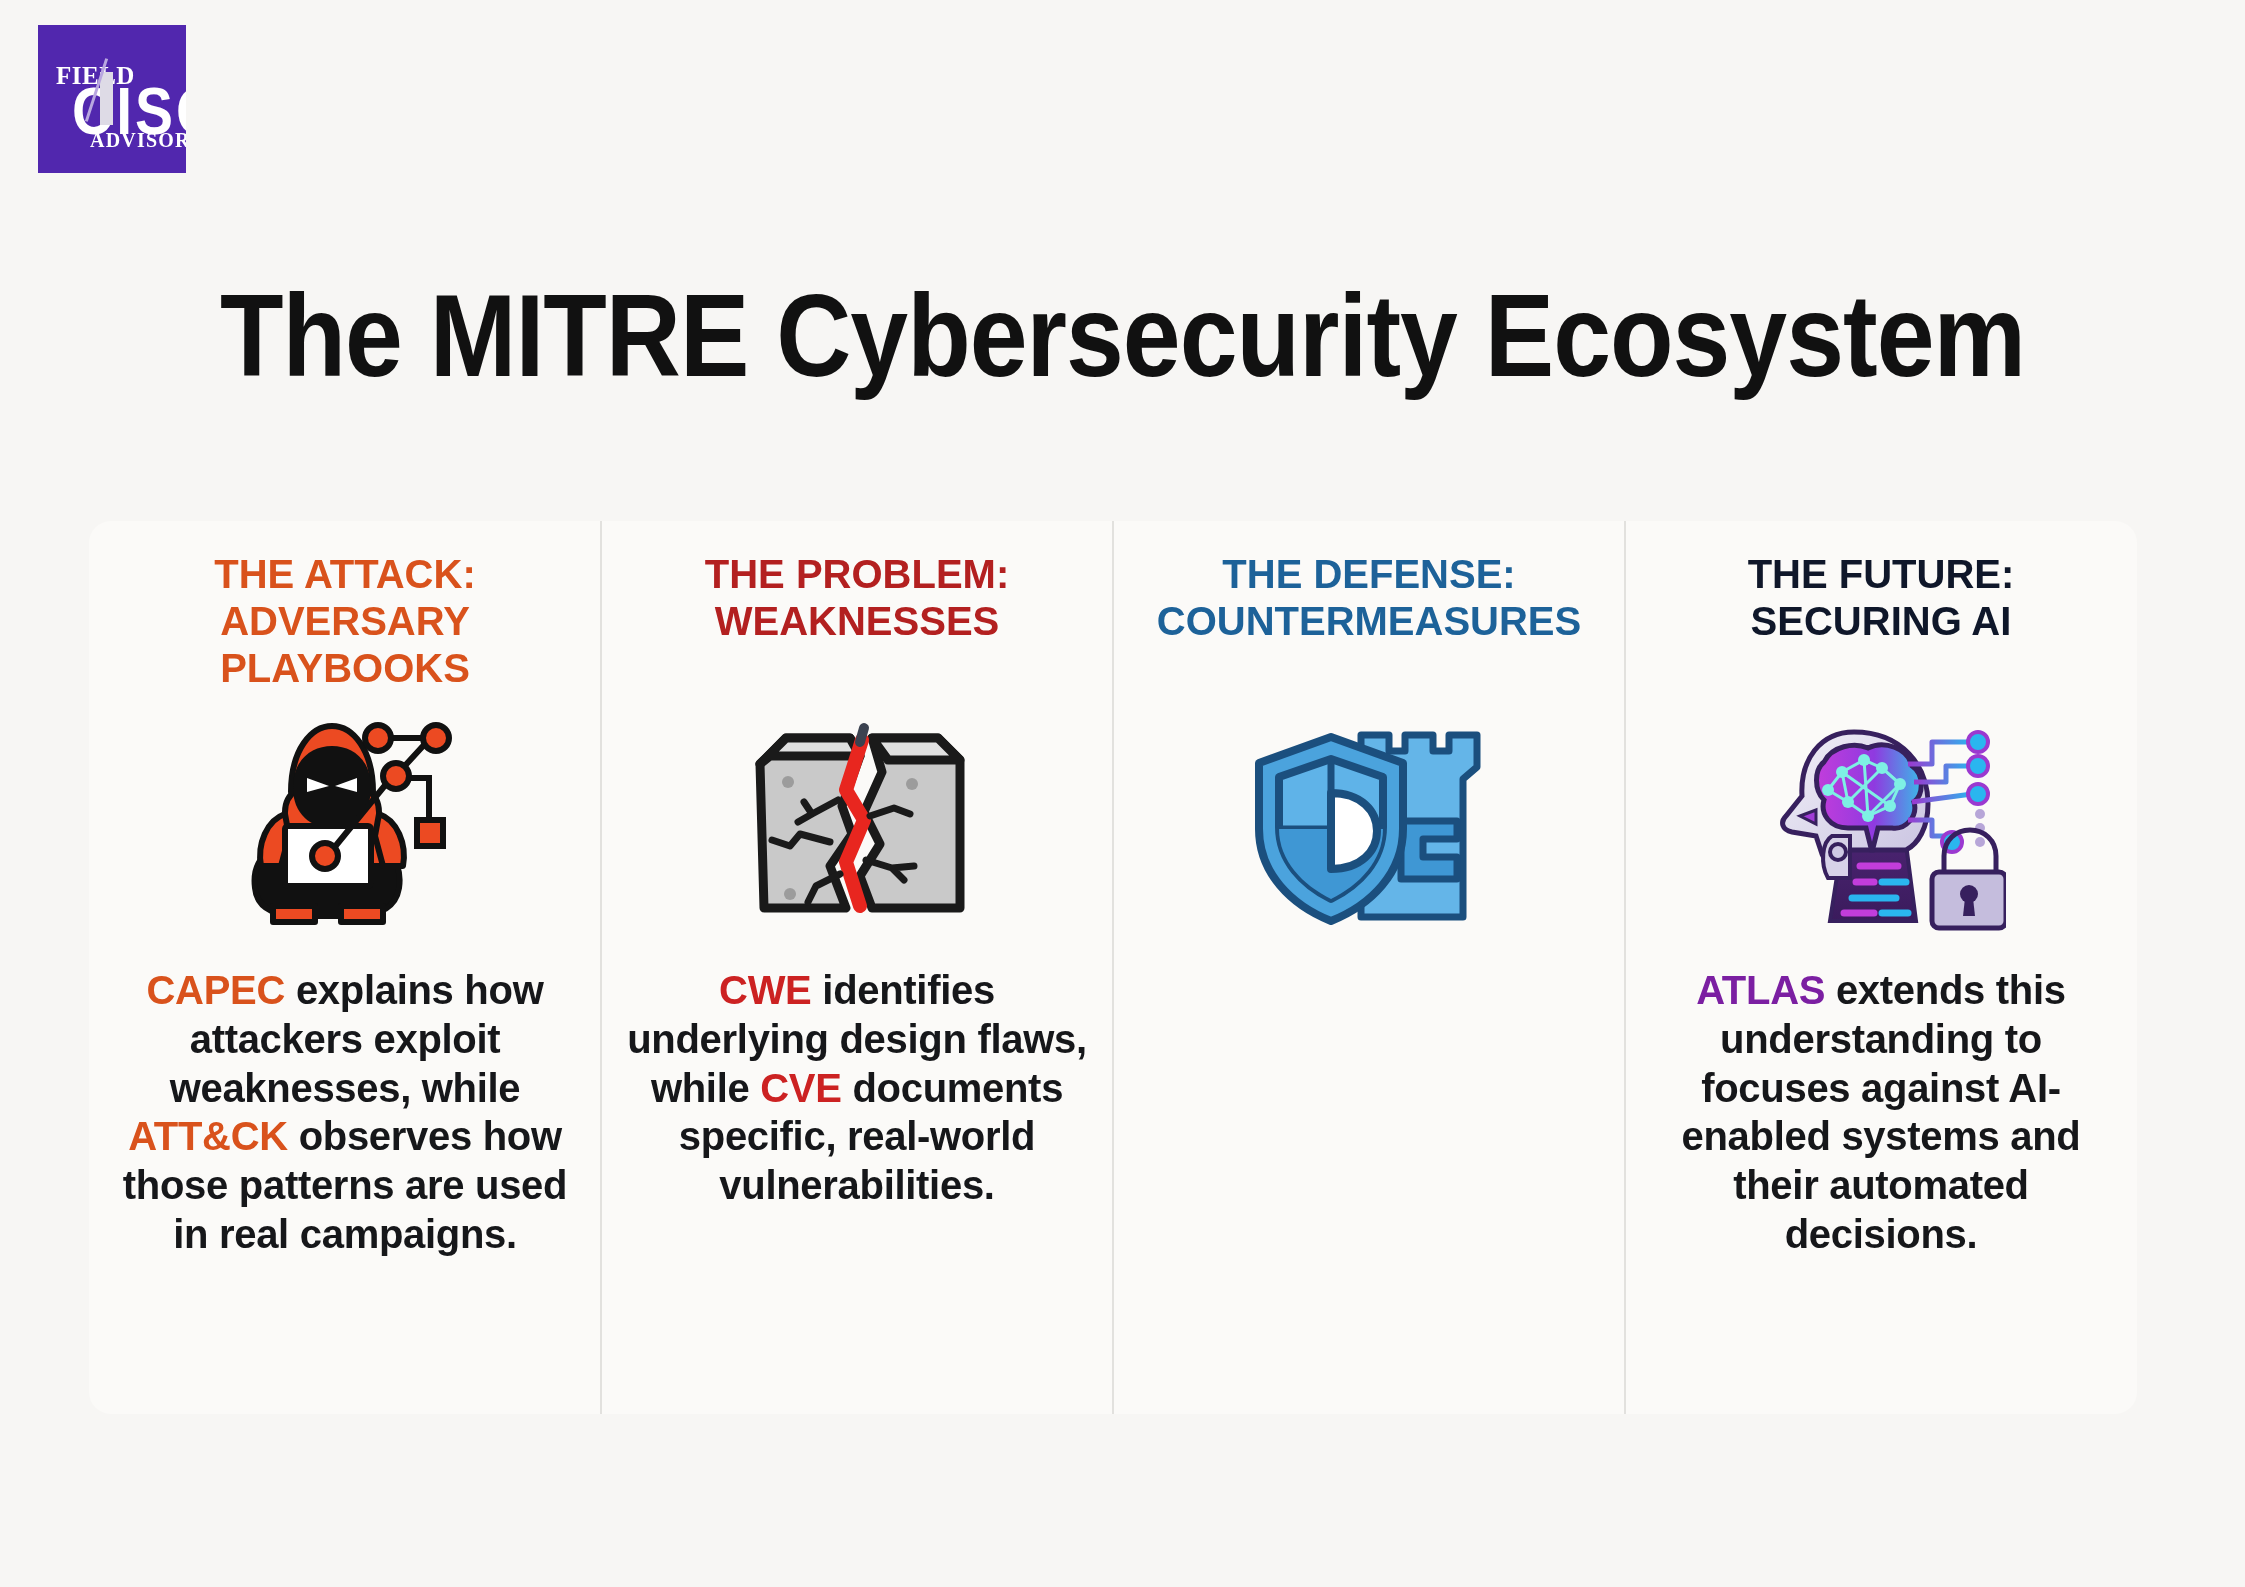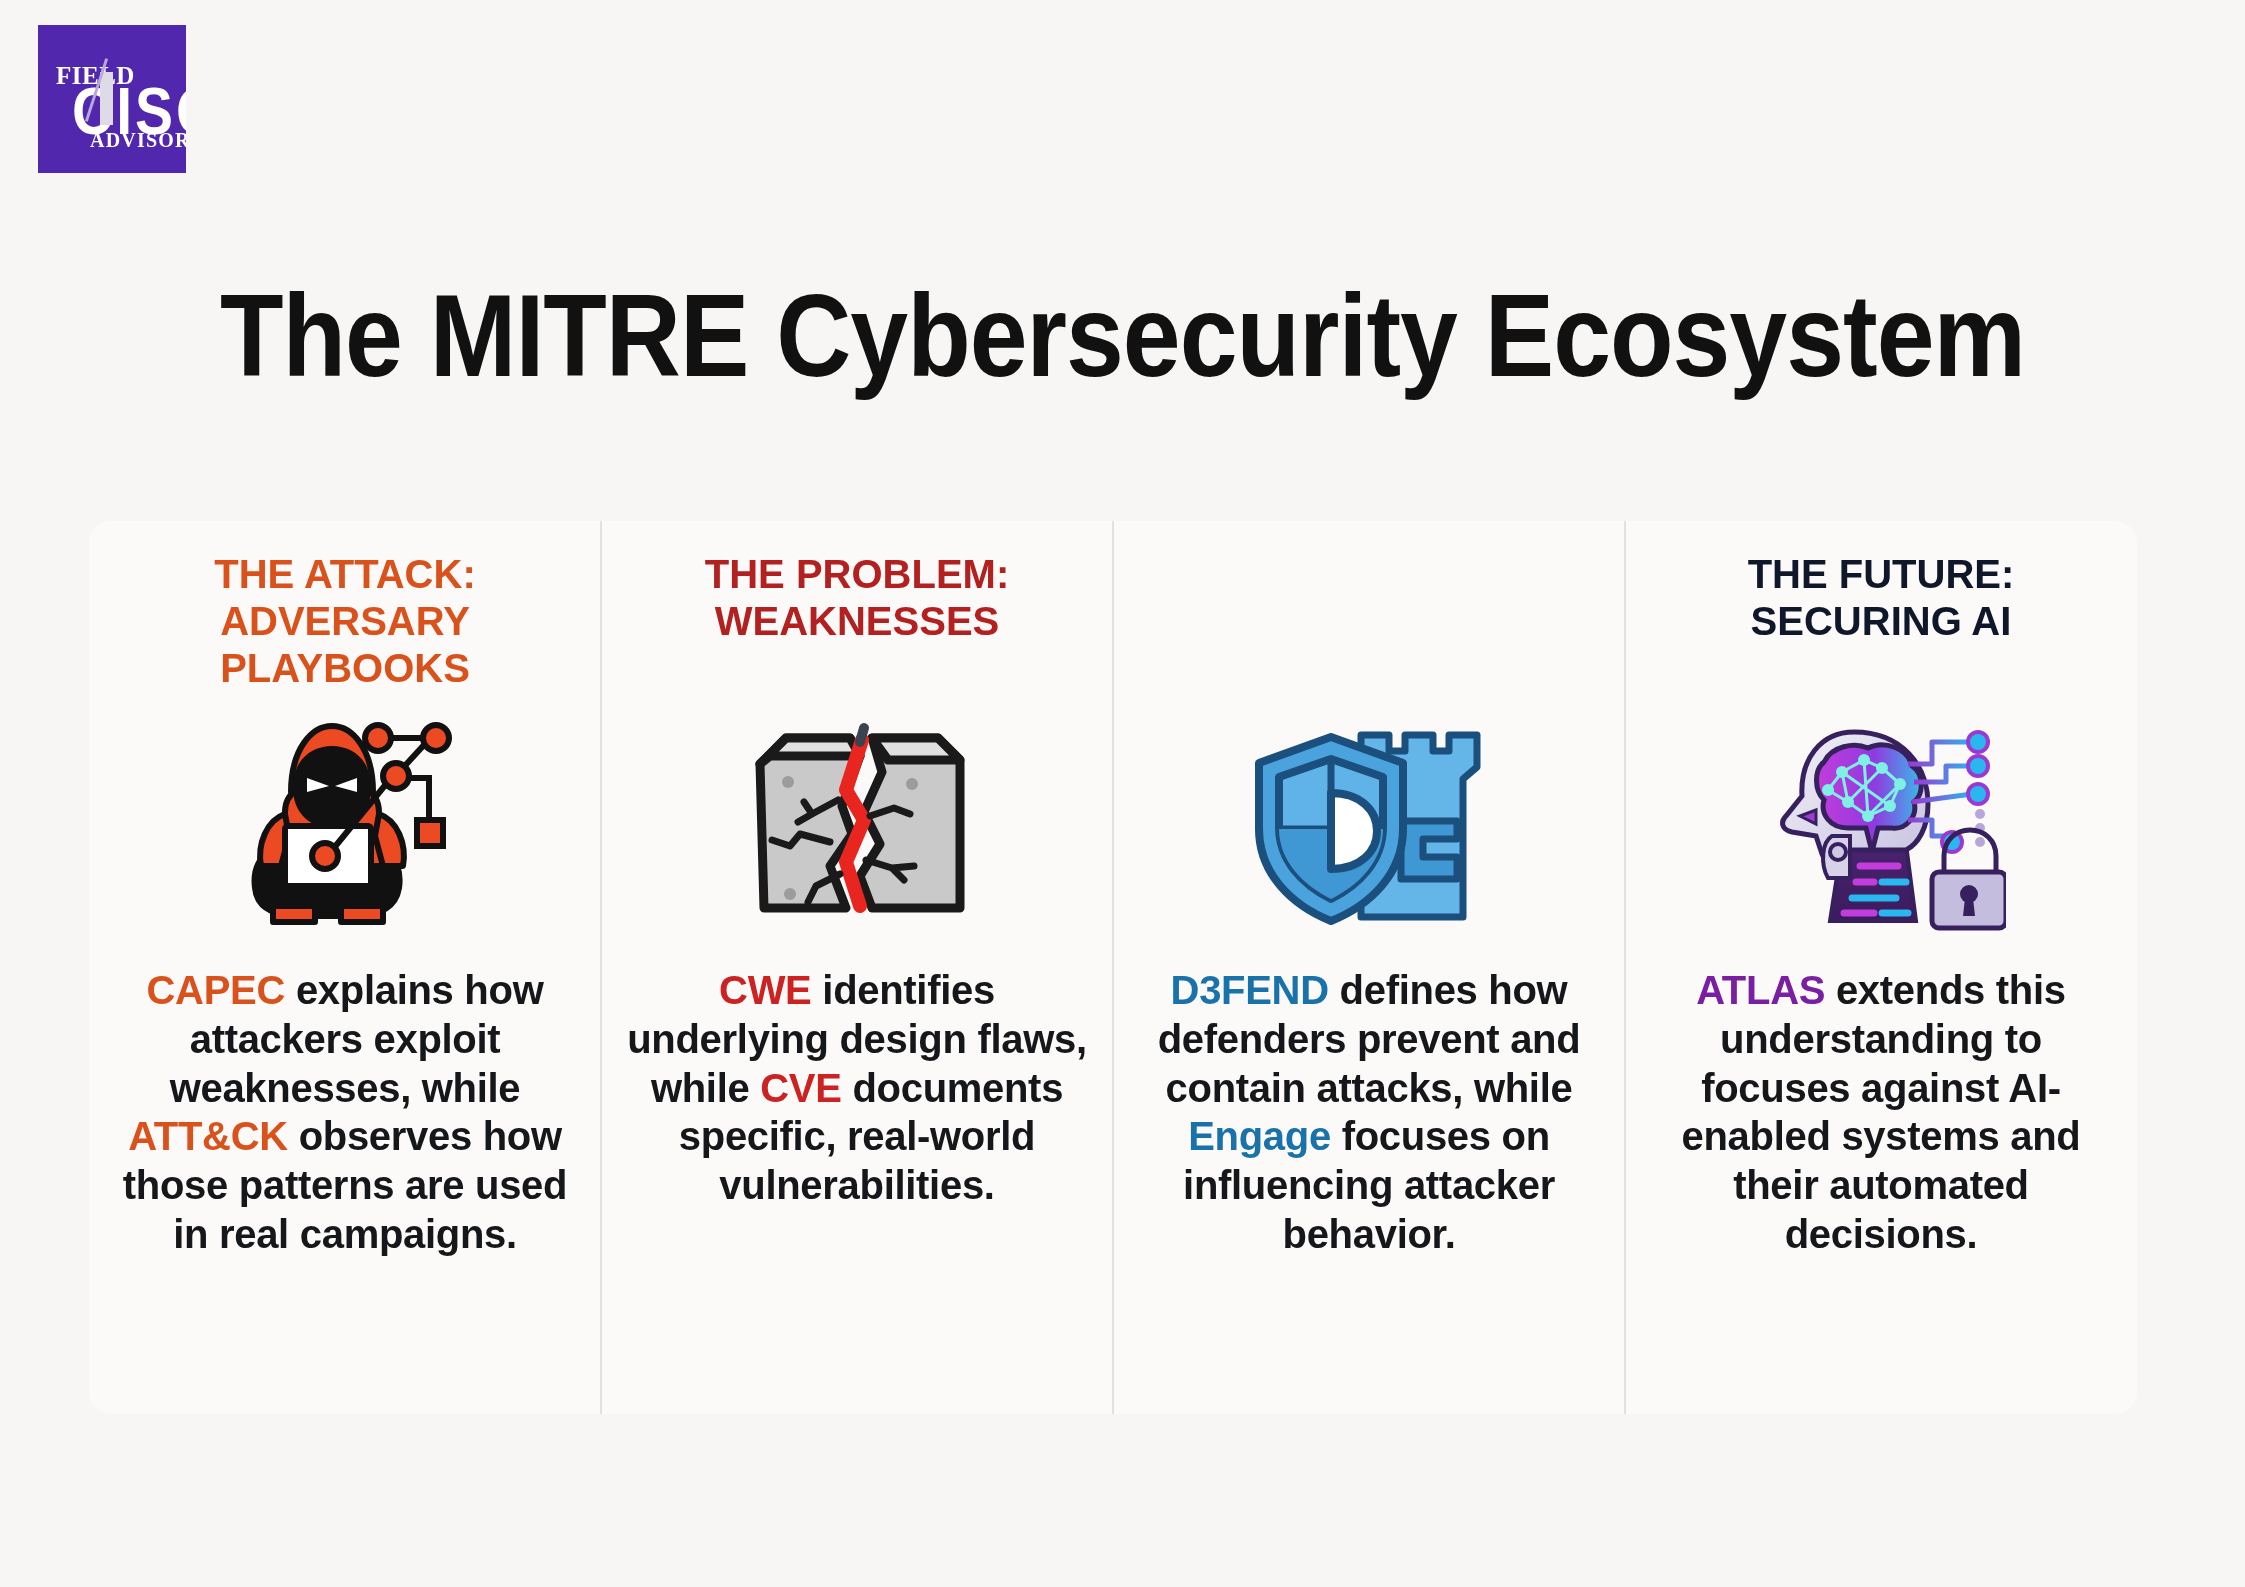"THE DEFENSE:" div.col-heading { html: none -> <div>THE DEFENSE: COUNTERMEASURES</div> }
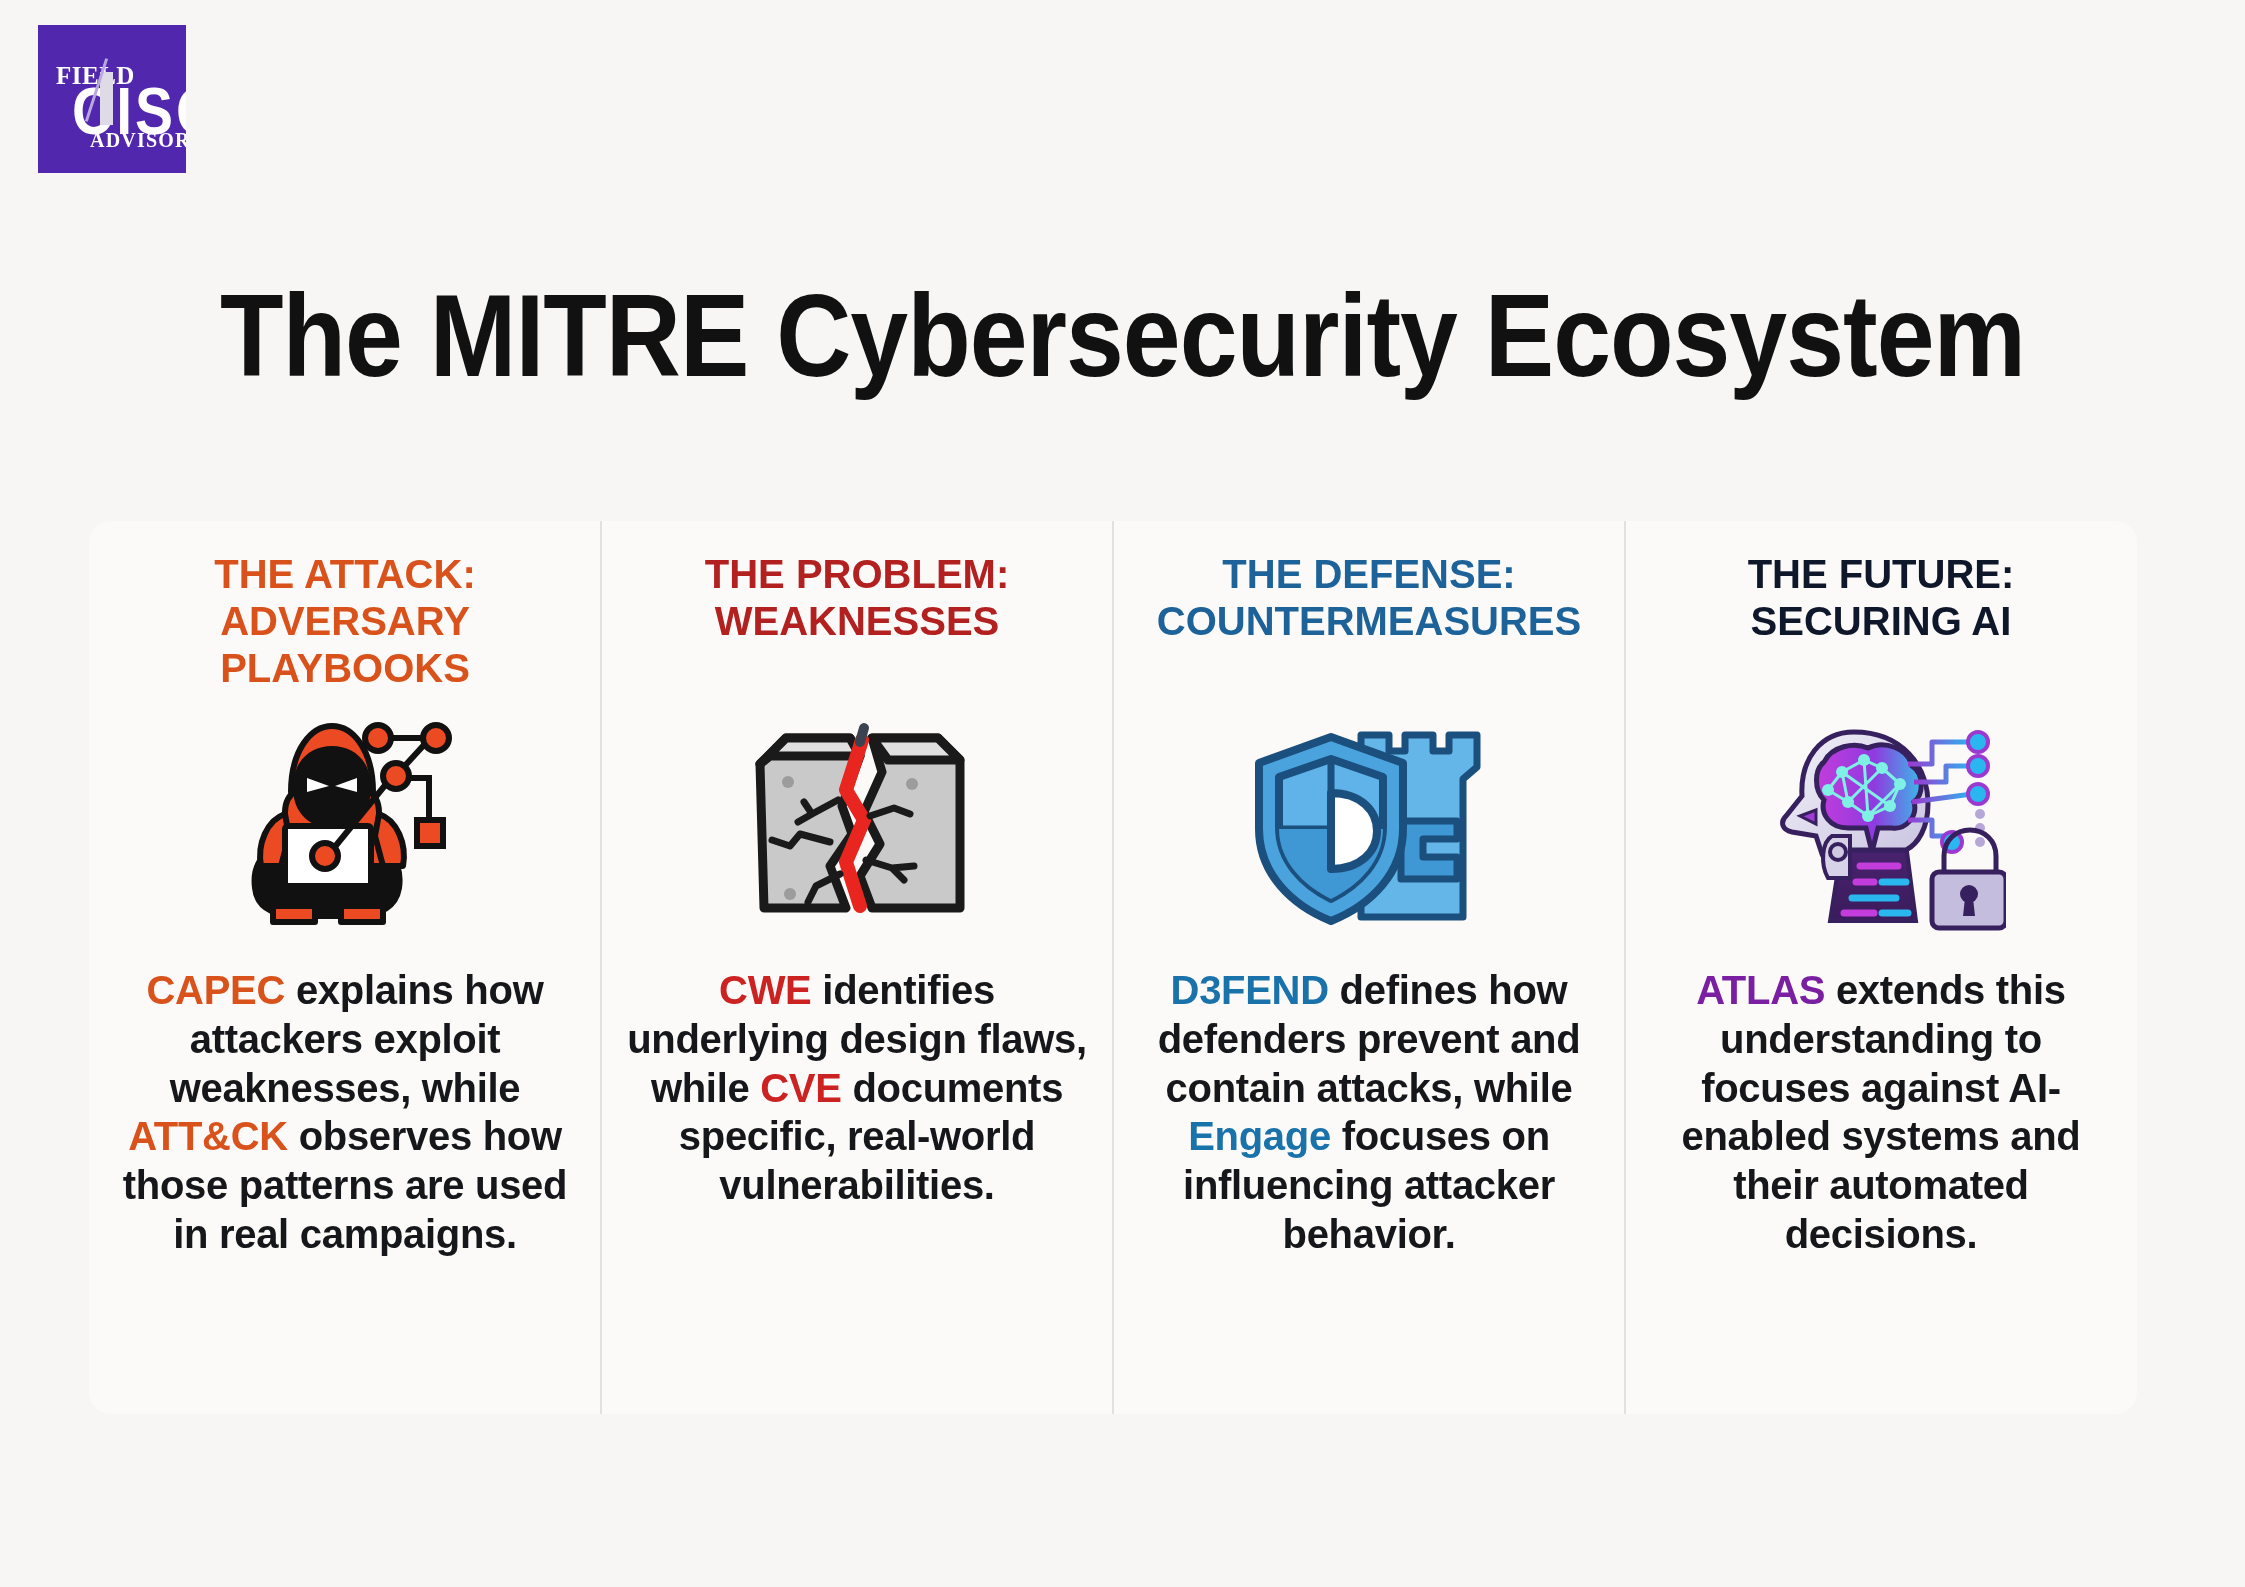"D3FEND defines how defenders prevent" div.col-body { html: <div> <span>D3FEND</span><span> defines how defenders prevent and contain attacks, while </span><span>Engage</span><span> focuses on influencing attacker behavior.</span> </div> -> none }
